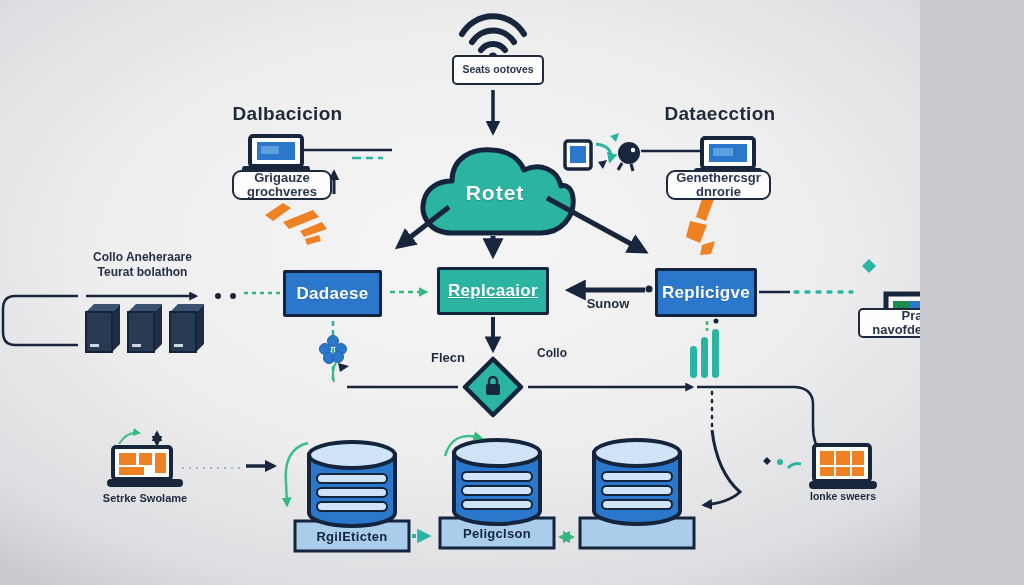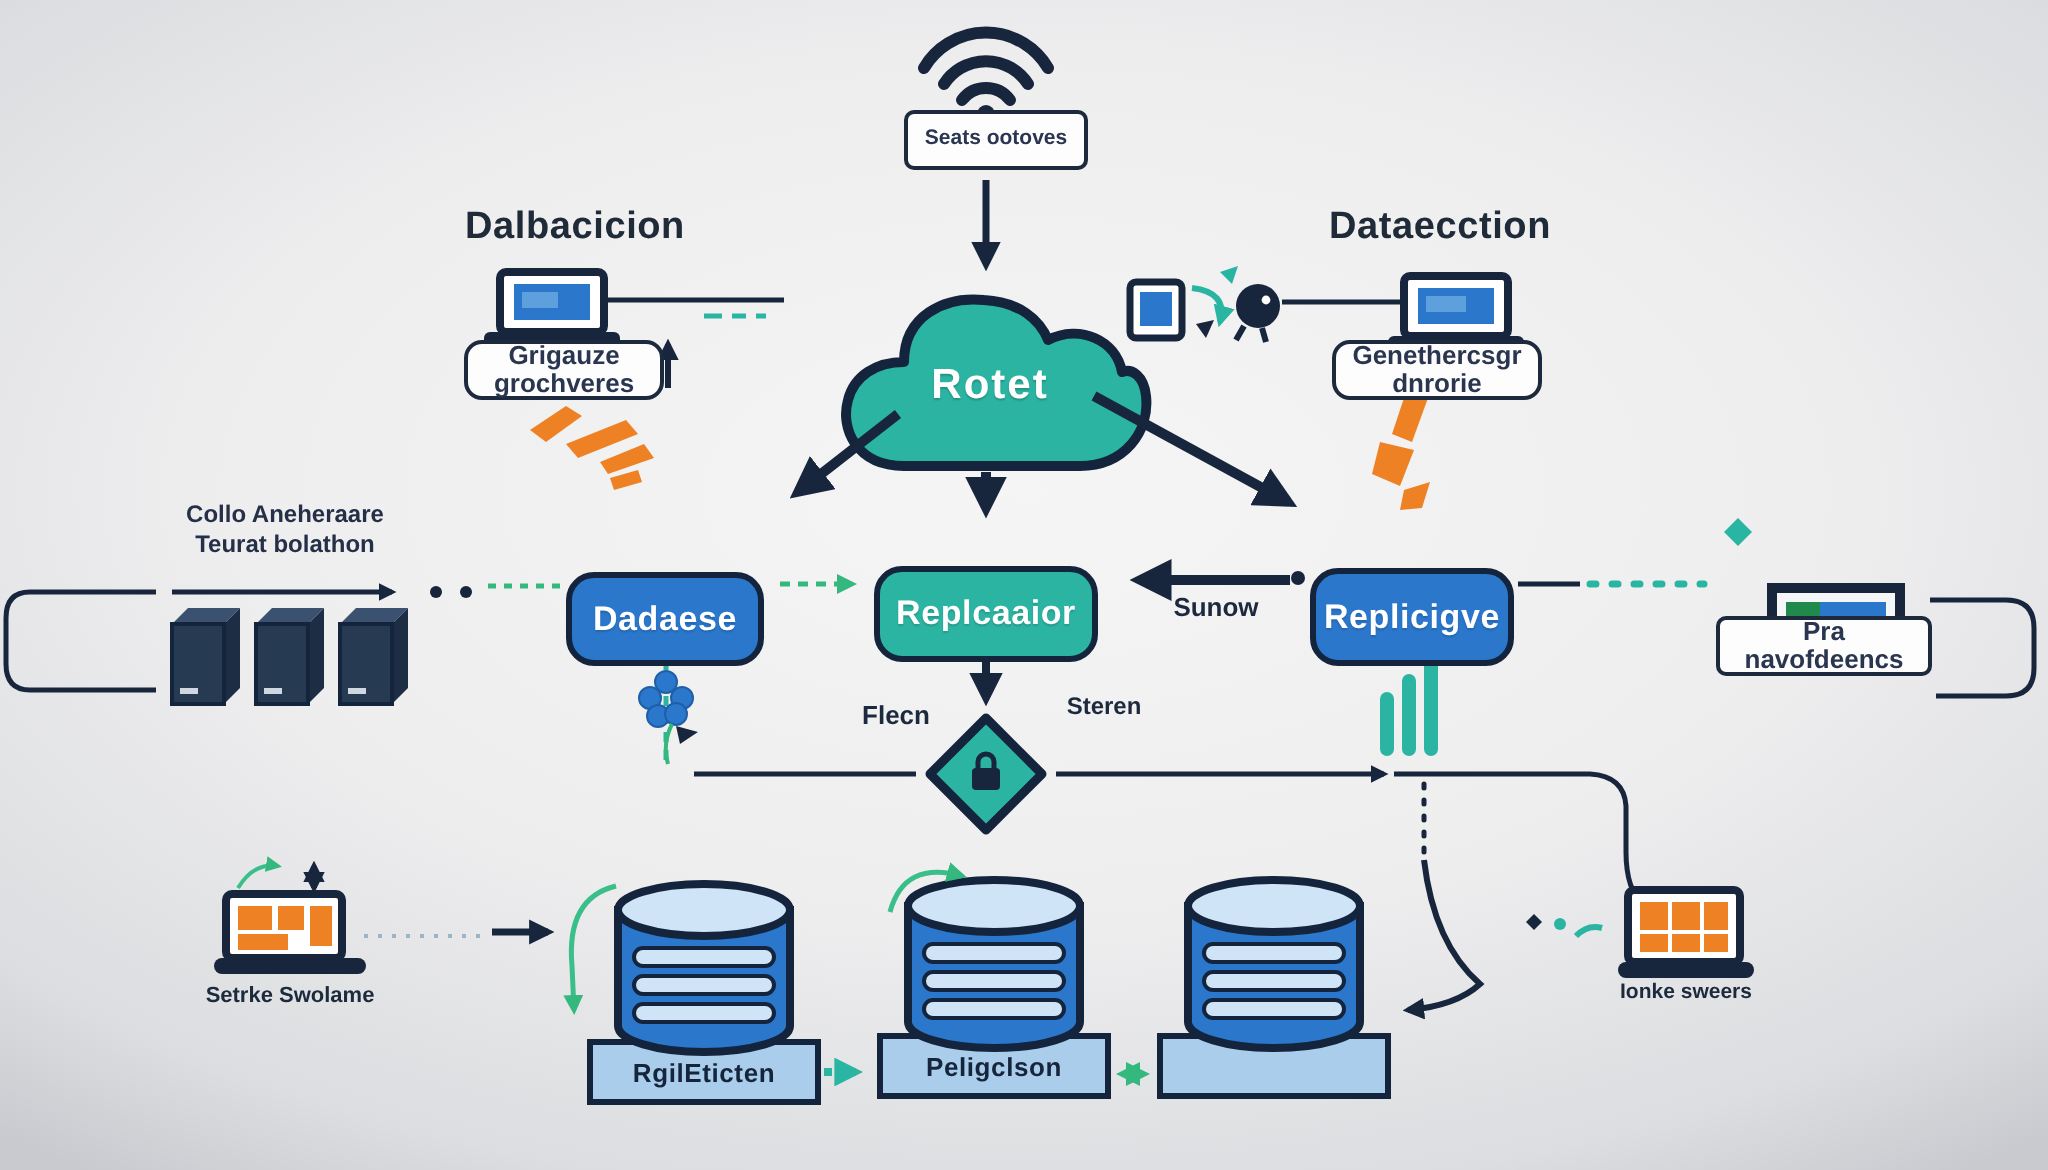"Seats ootoves" .canvas { width: 1024px -> 920px }
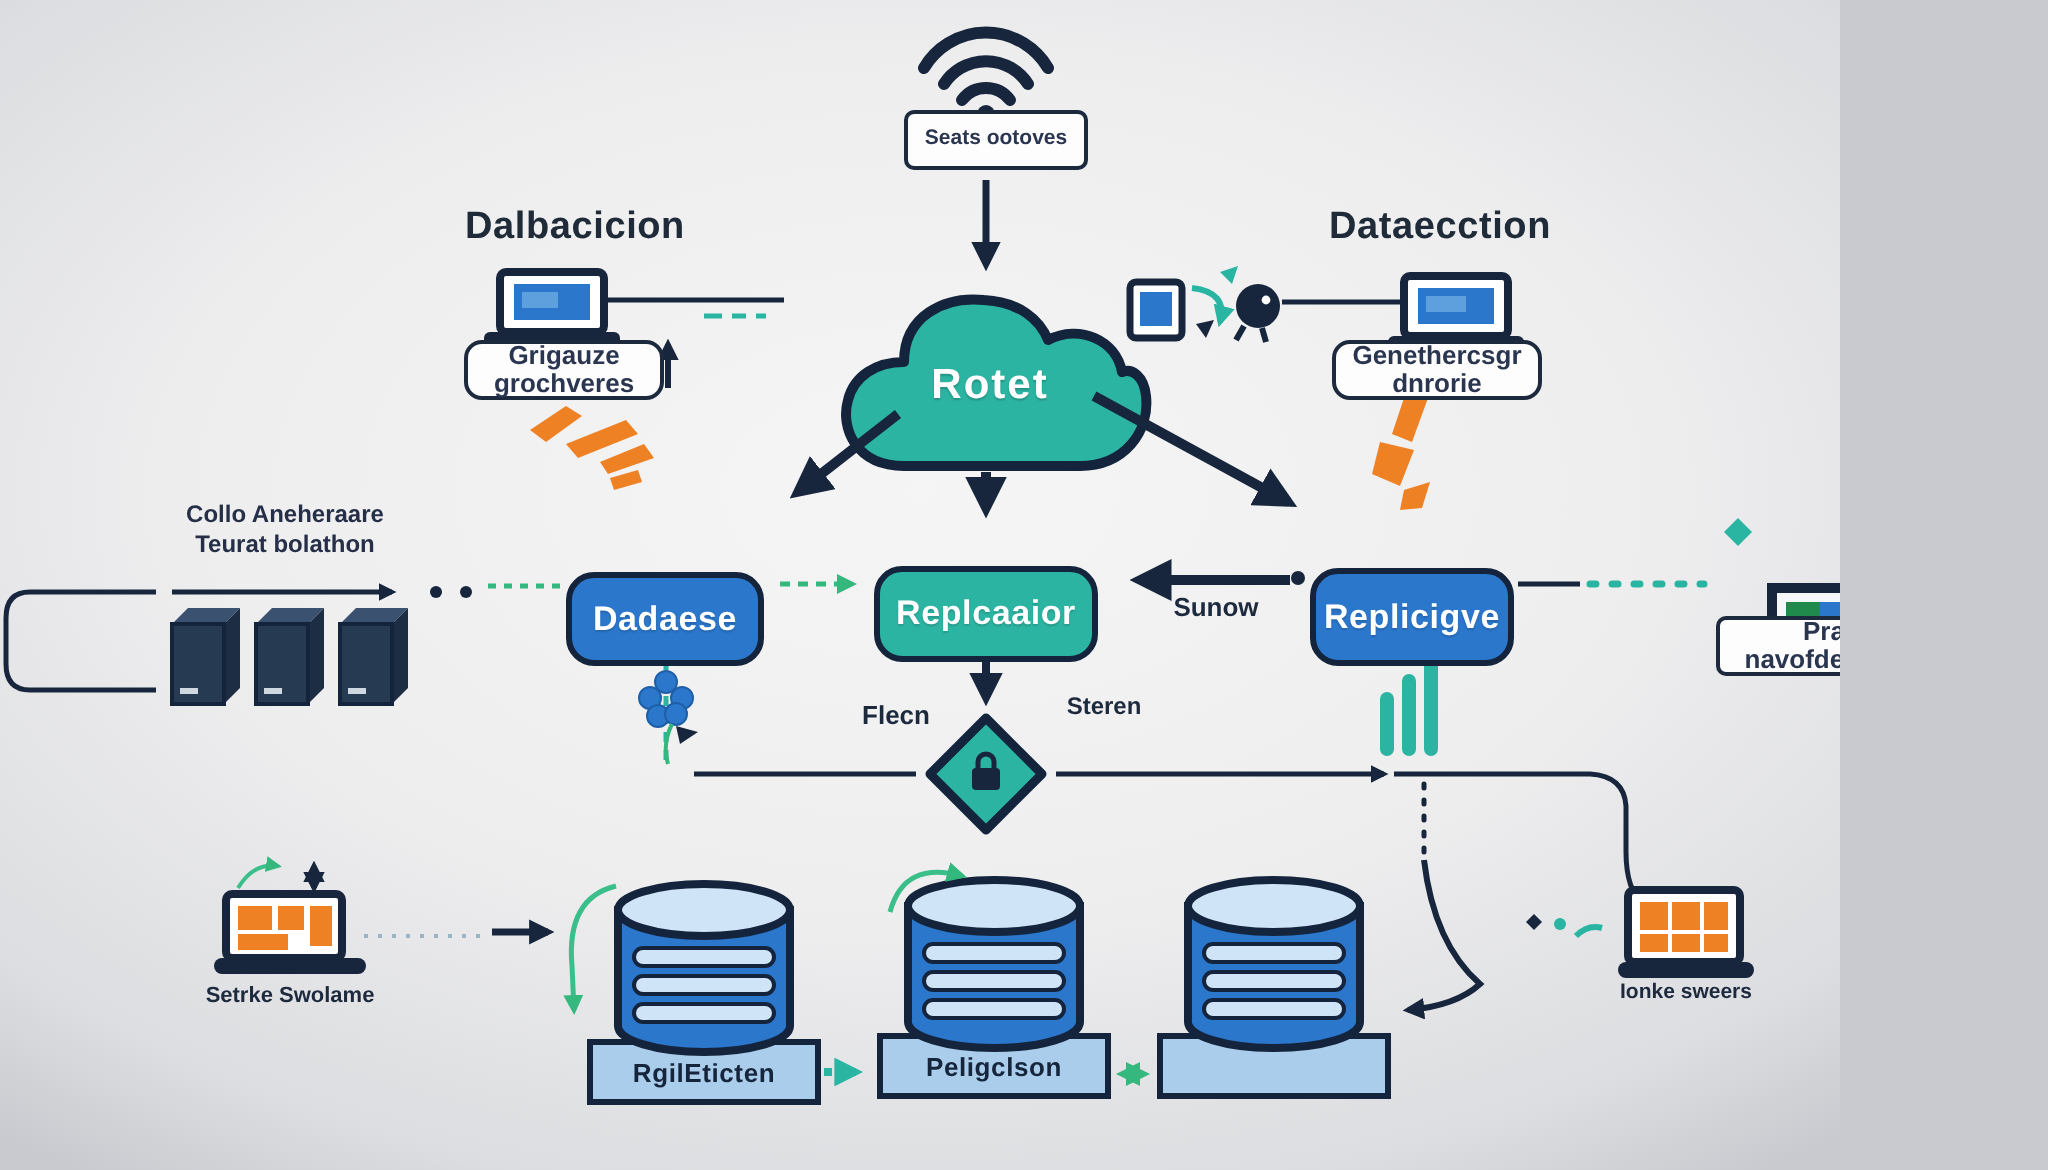"Dadaese" .nodebox { border-radius: 14px -> 2px; margin-top: 16px -> none }
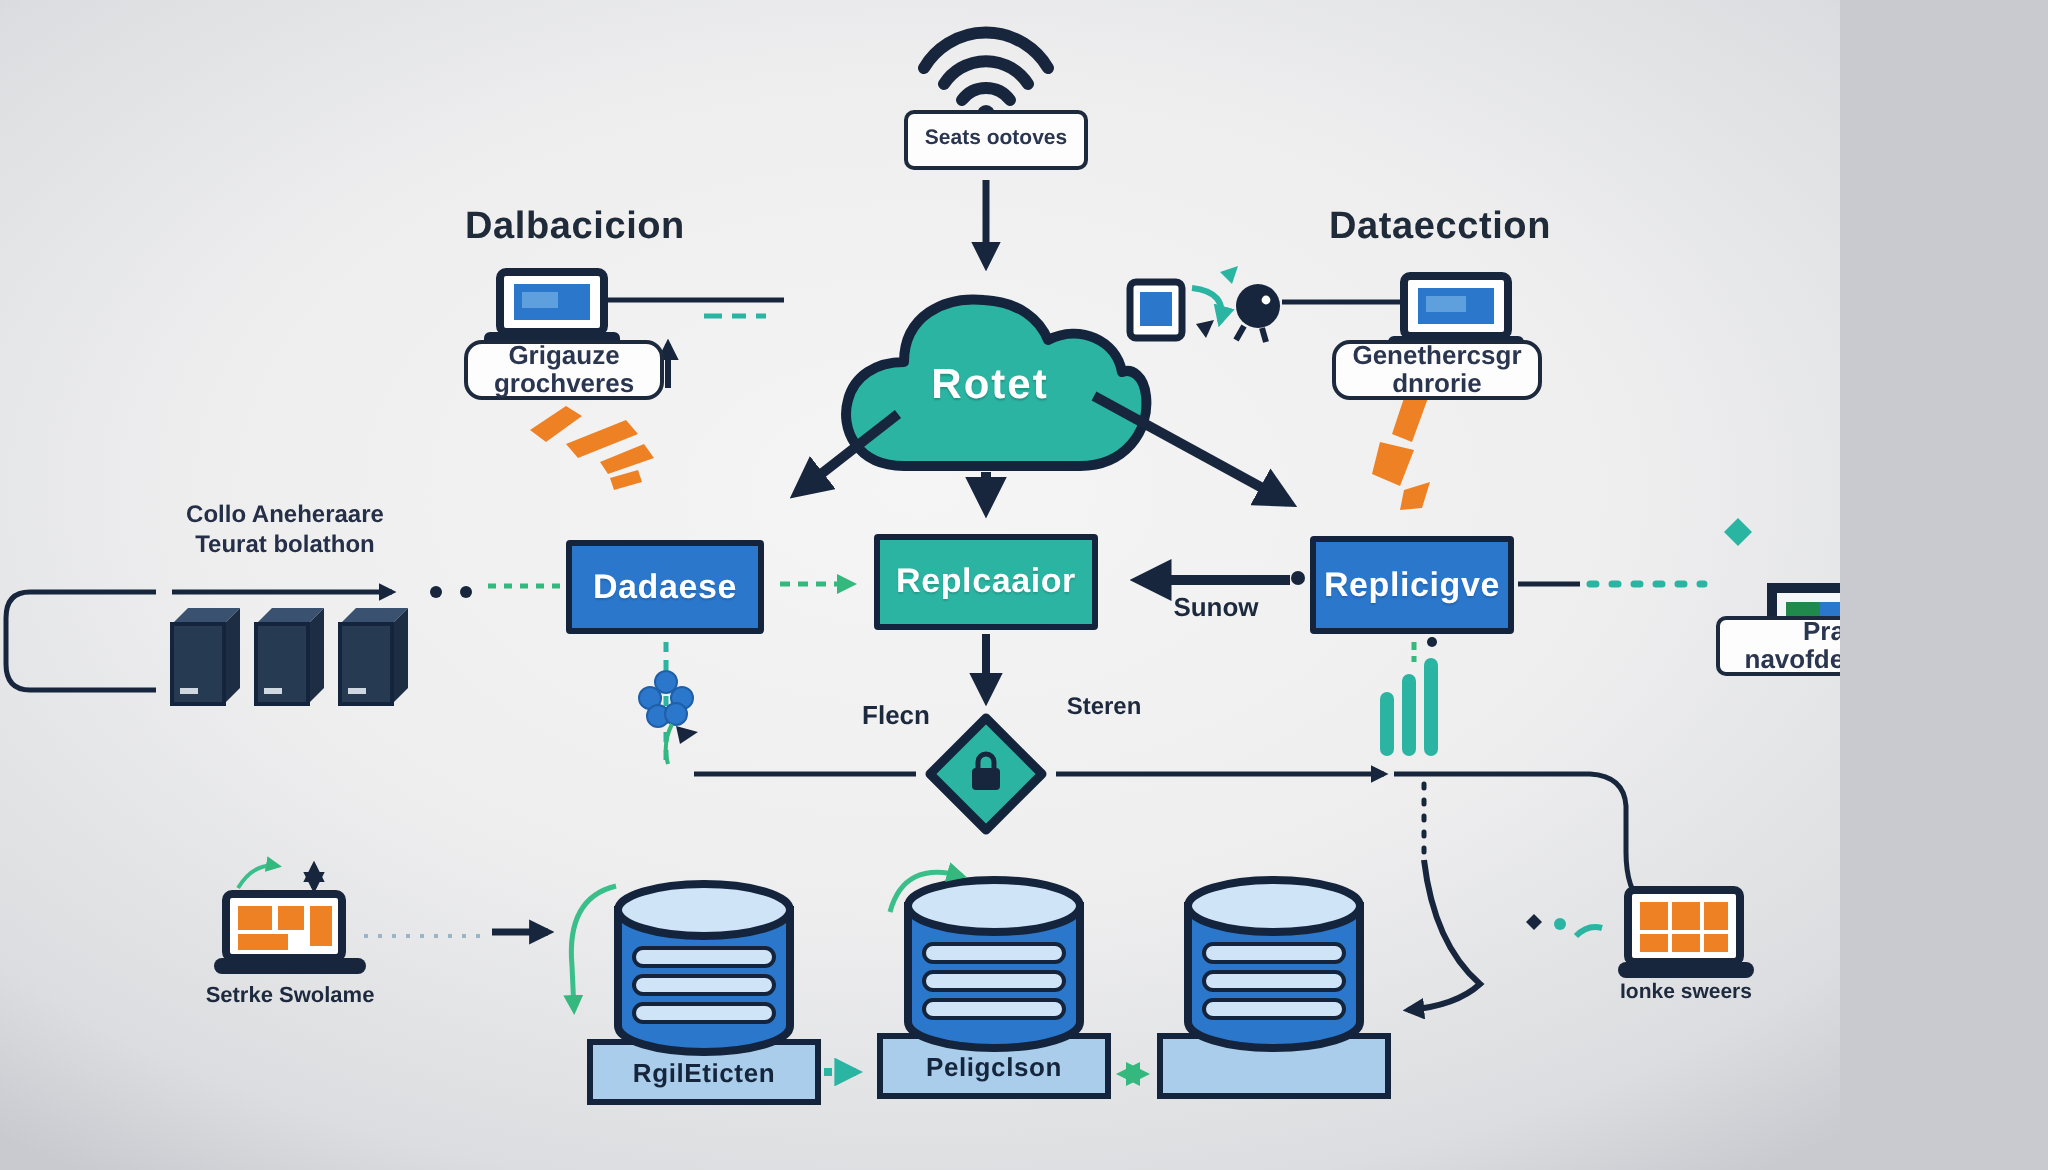"Replcaaior" .teal { text-decoration: none -> underline }
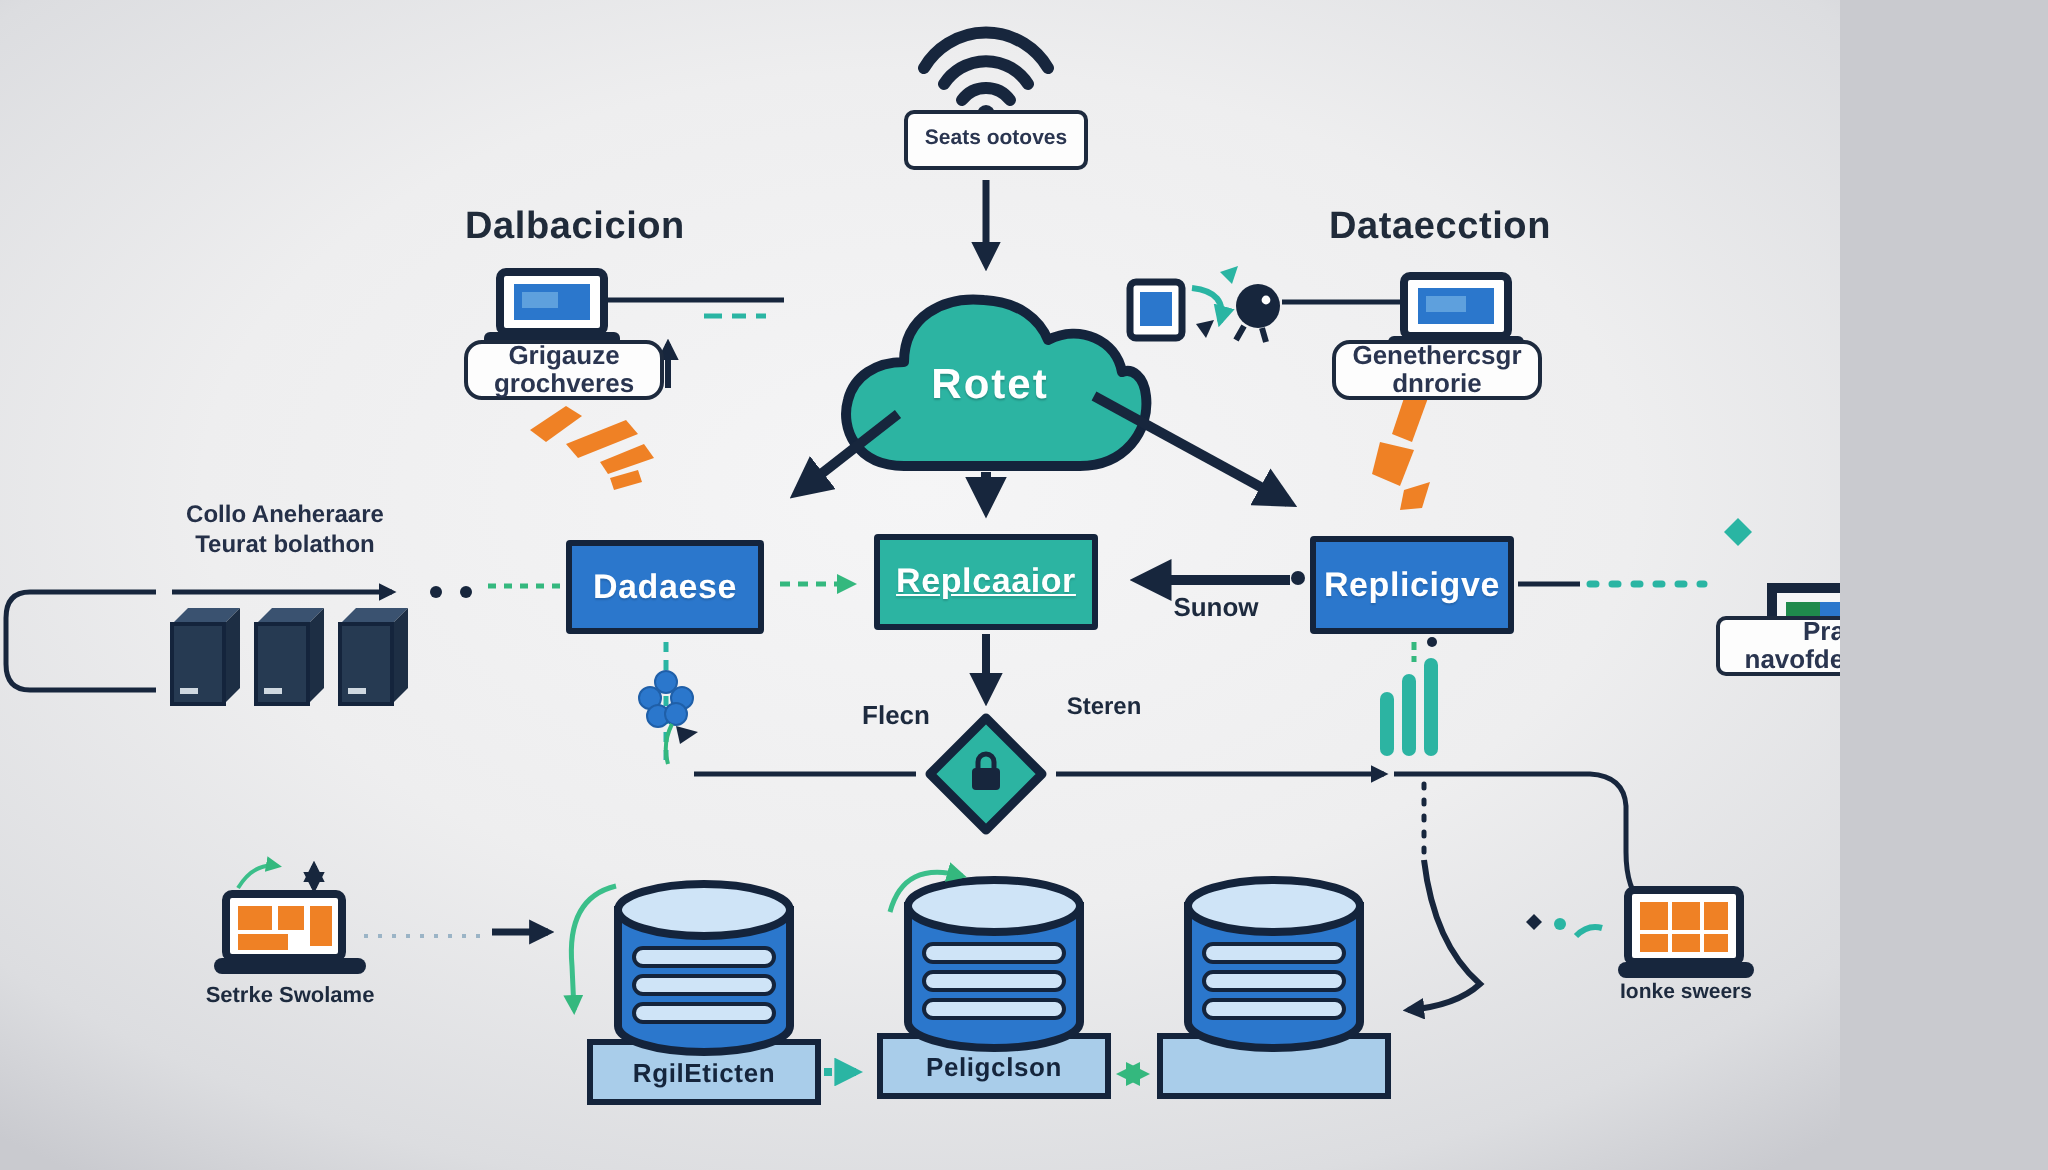"Steren" div.txt { text: Steren -> Collo }
